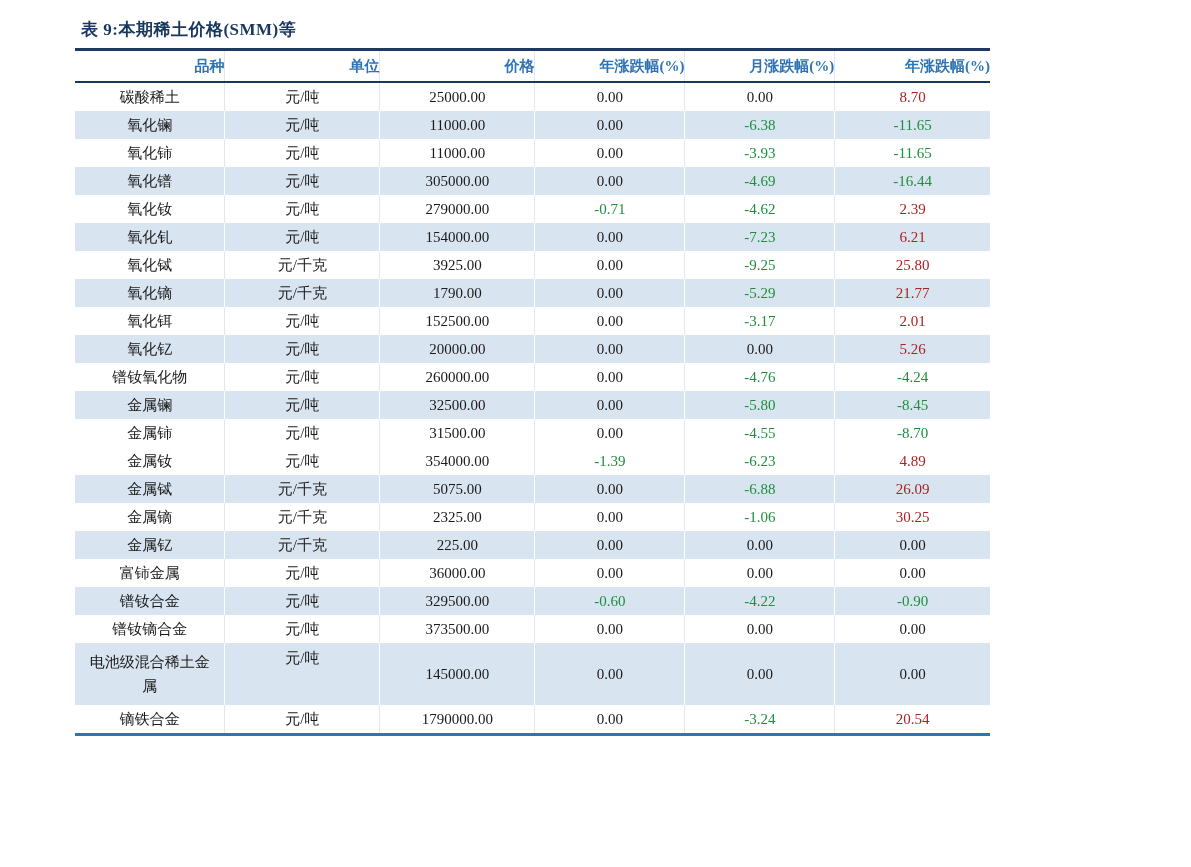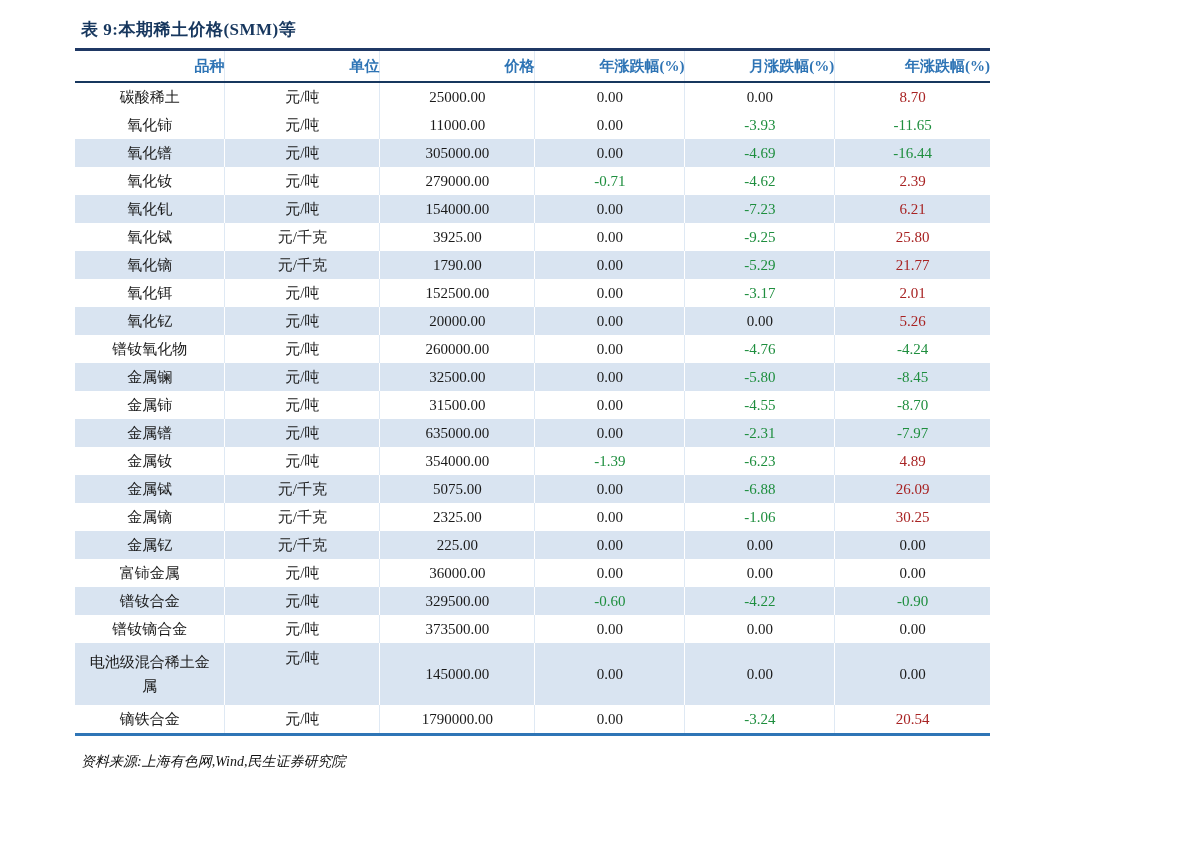"氧化镧" tr.blue { html: none -> <tr> <td>氧化镧</td> <td>元/吨</td> <td>11000.00</td> <td>0.00</td> <td>-6.38</td> <td>-11.65</td> </tr> }
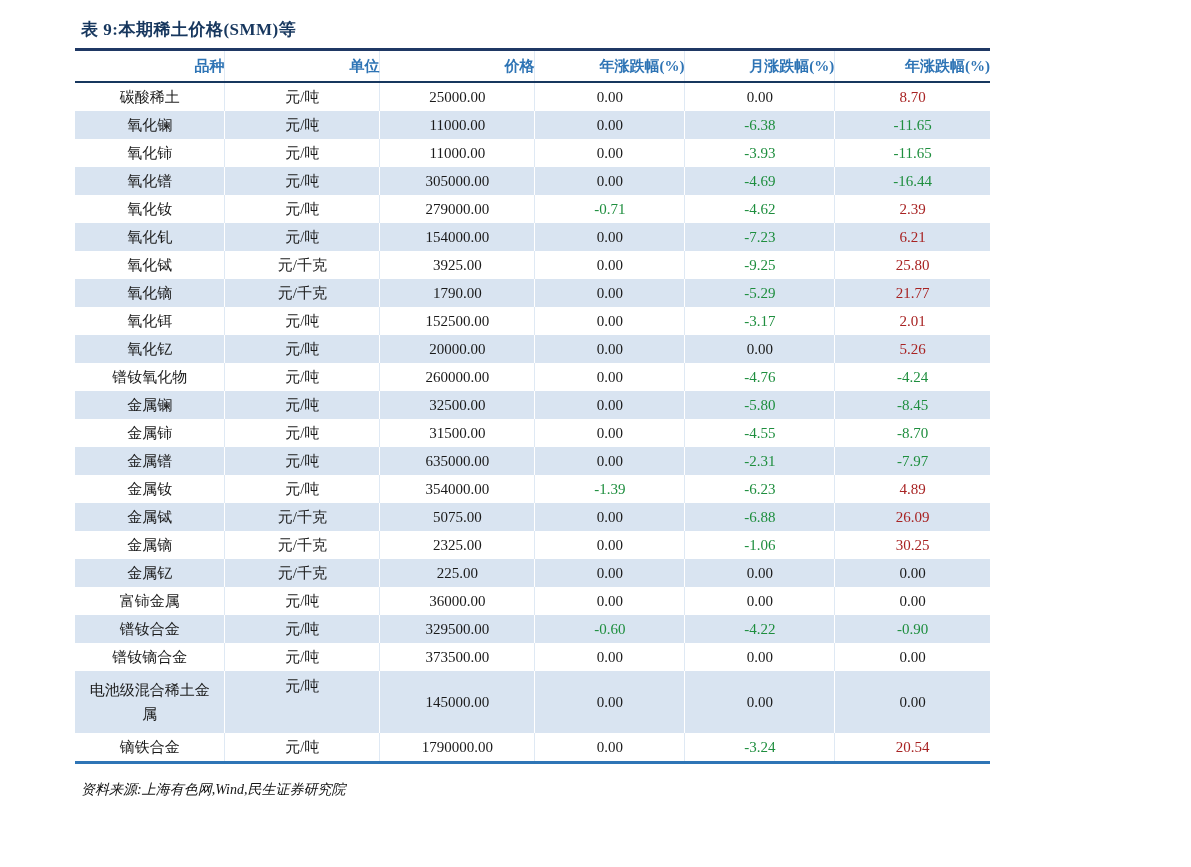"金属镨" tr.blue { html: <tr> <td>金属镨</td> <td>元/吨</td> <td>635000.00</td> <td>0.00</td> <td>-2.31</td> <td>-7.97</td> </tr> -> none }
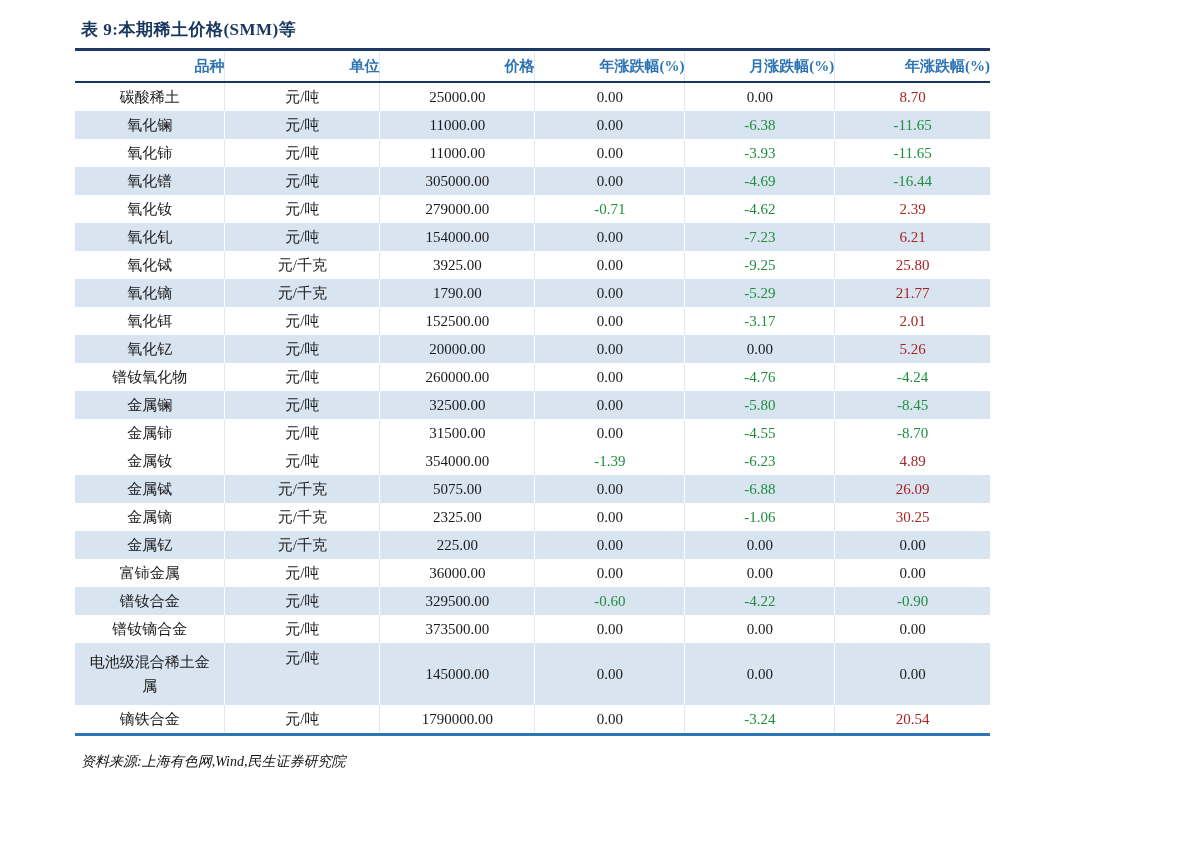"资料来源:上海有色网,Wind,民生证券研究院" div.source-note { html: <div>资料来源:上海有色网,Wind,民生证券研究院</div> -> none }
